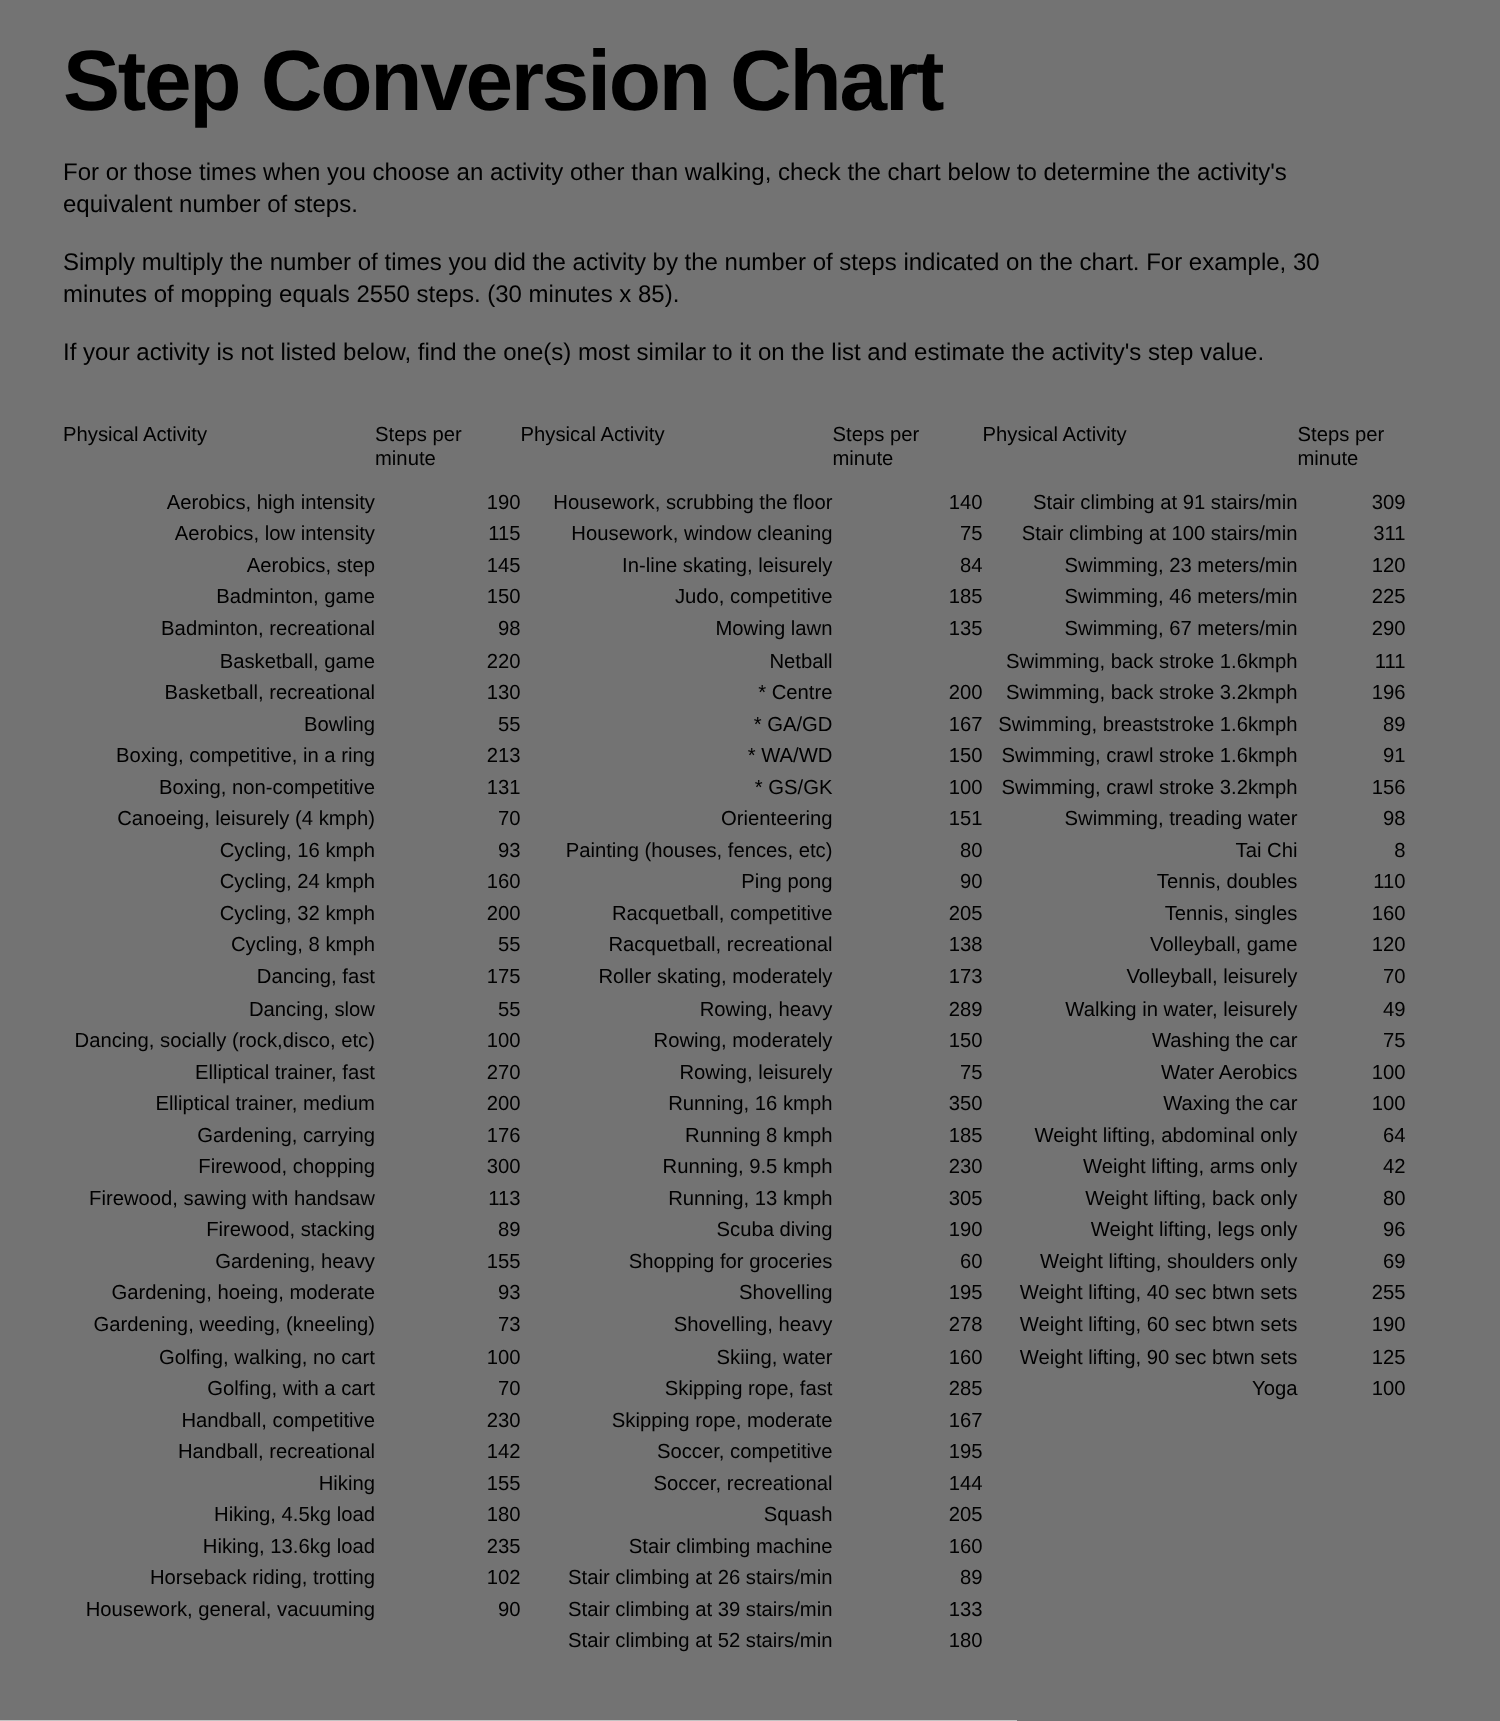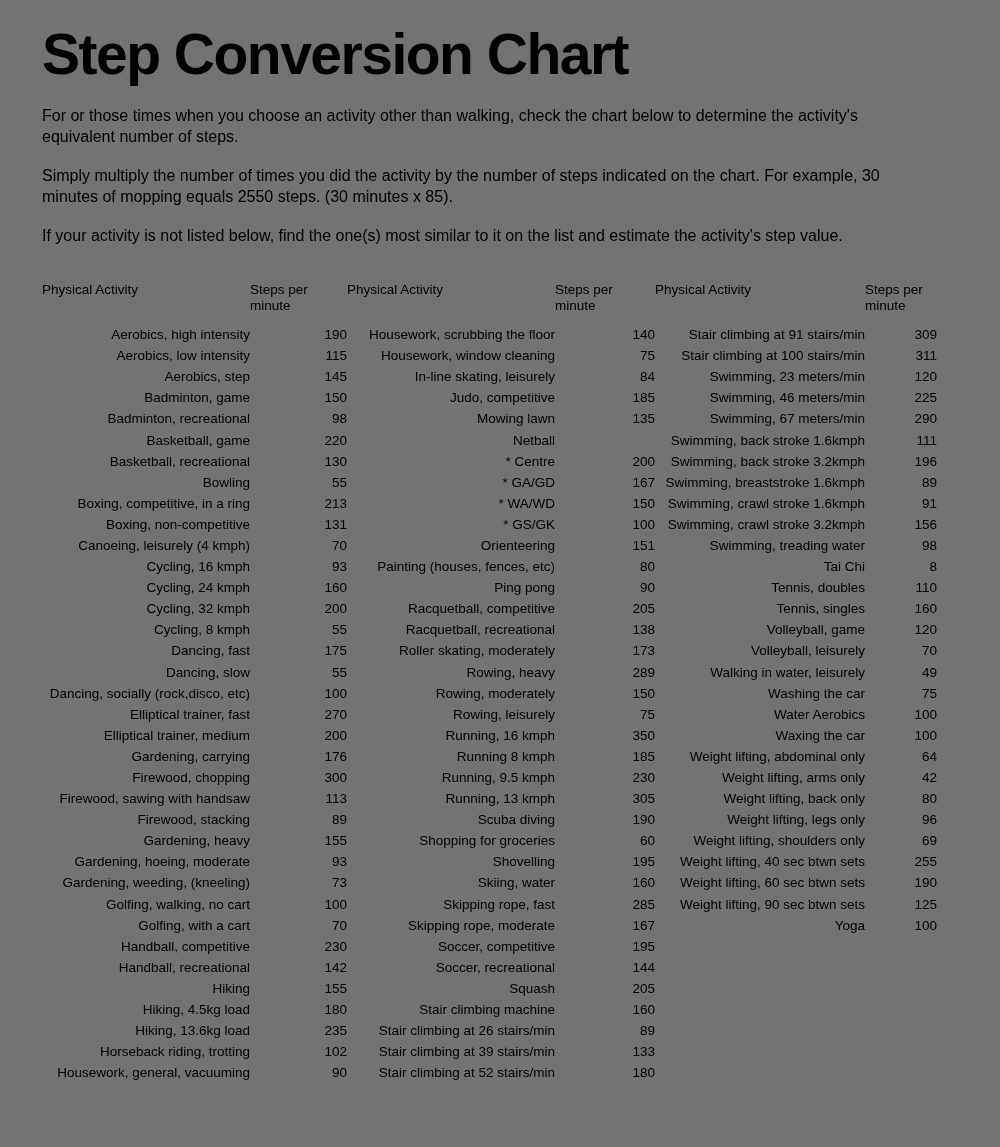"Shovelling, heavy" div.trow { html: none -> <div> <span>Shovelling, heavy</span> <span>278</span> </div> }
